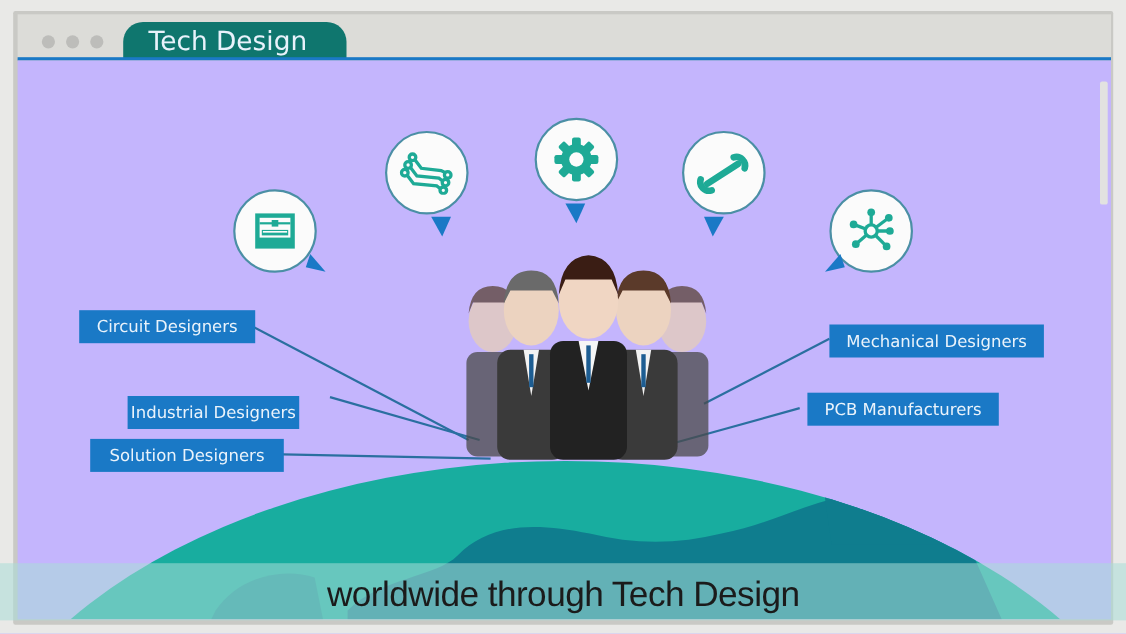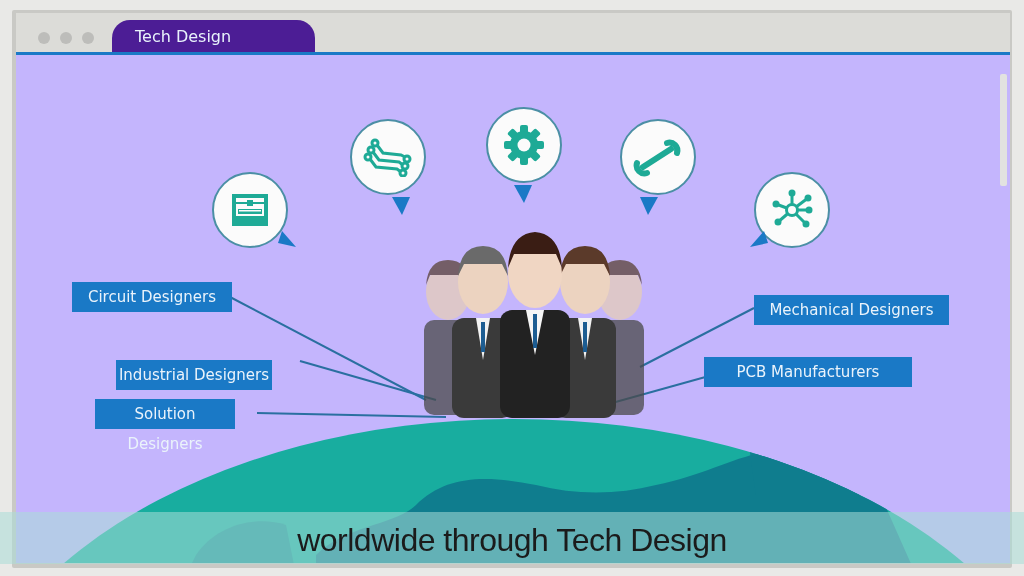"Tech Design" .tab { background: #4c1d95 -> #0f766e; font-size: 16px -> 24px }
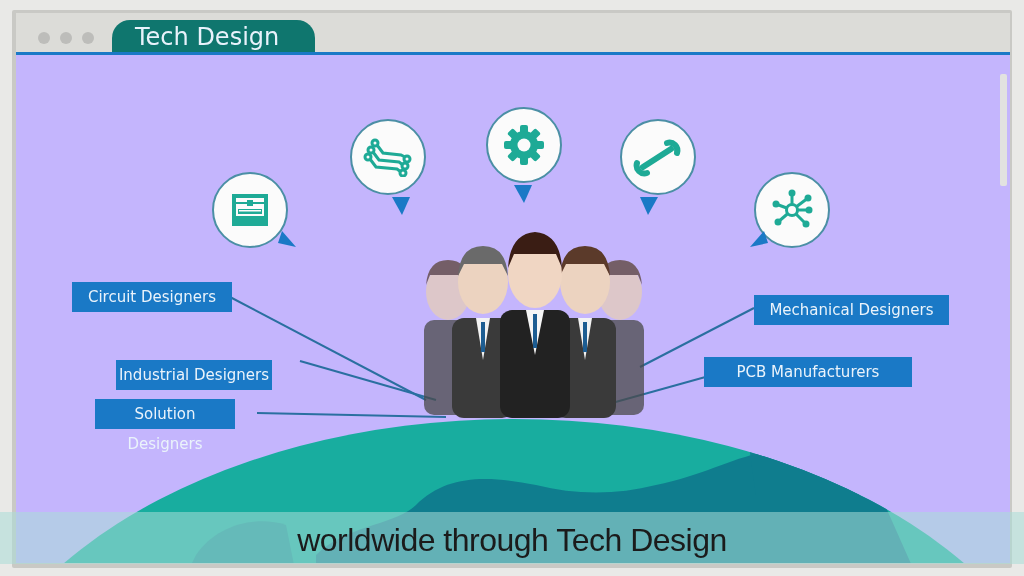"PCB Manufacturers" div.label { left: 688px -> 718px; width: 208px -> 174px }
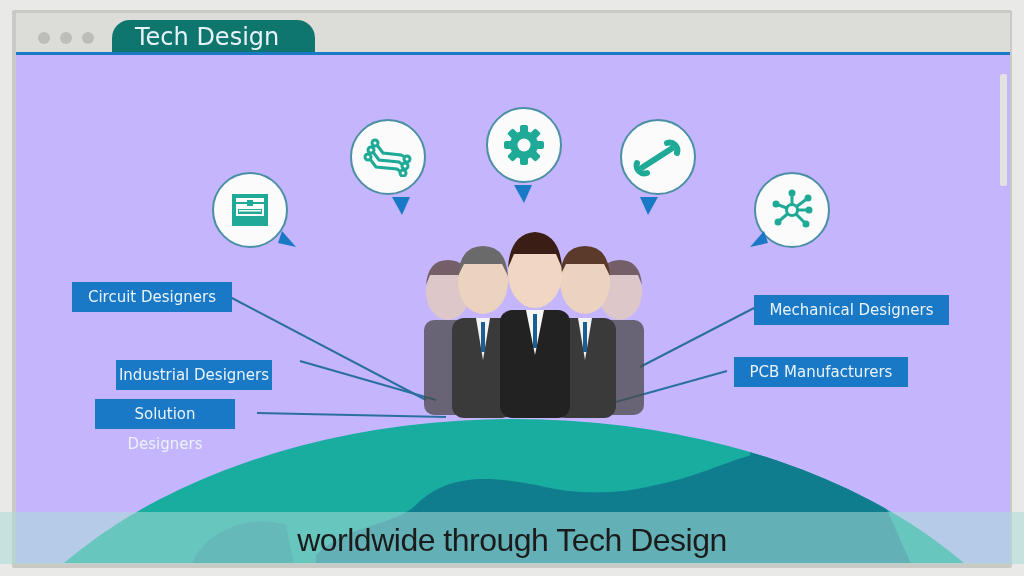"Solution Designers" div.label { left: 79px -> 66px; width: 140px -> 176px }
